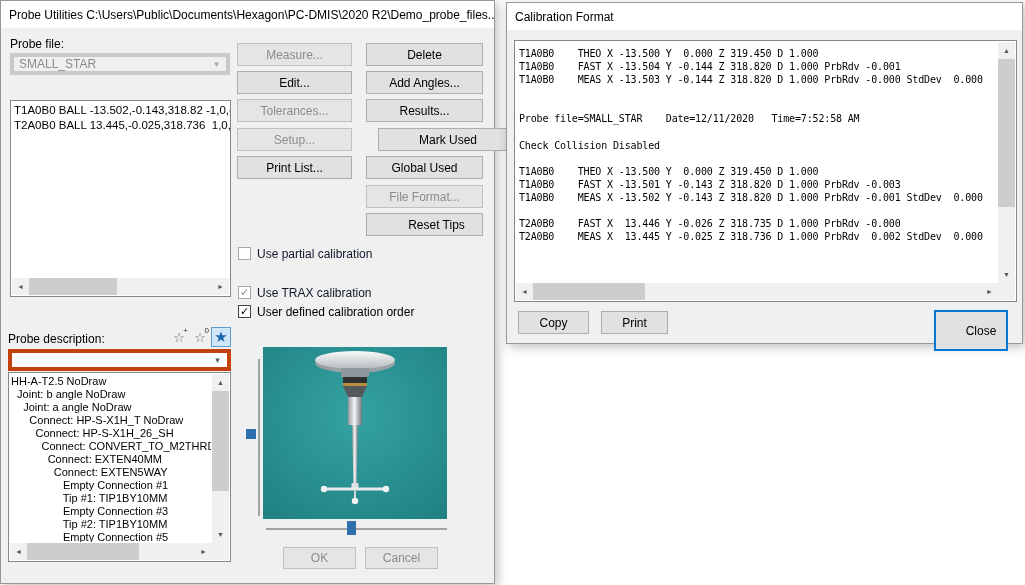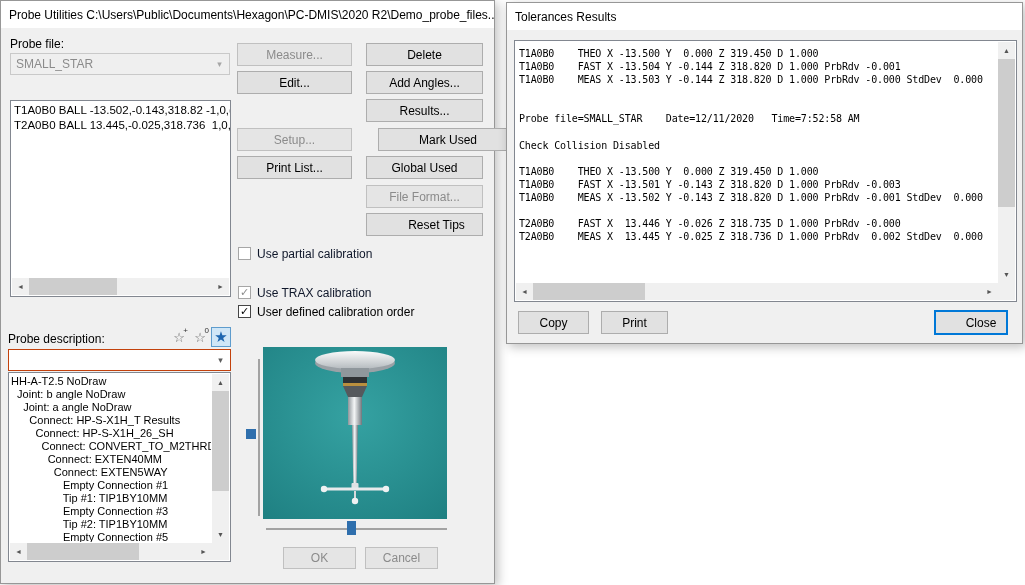"Tolerances Results" span.title-text { text: Tolerances Results -> Calibration Format }
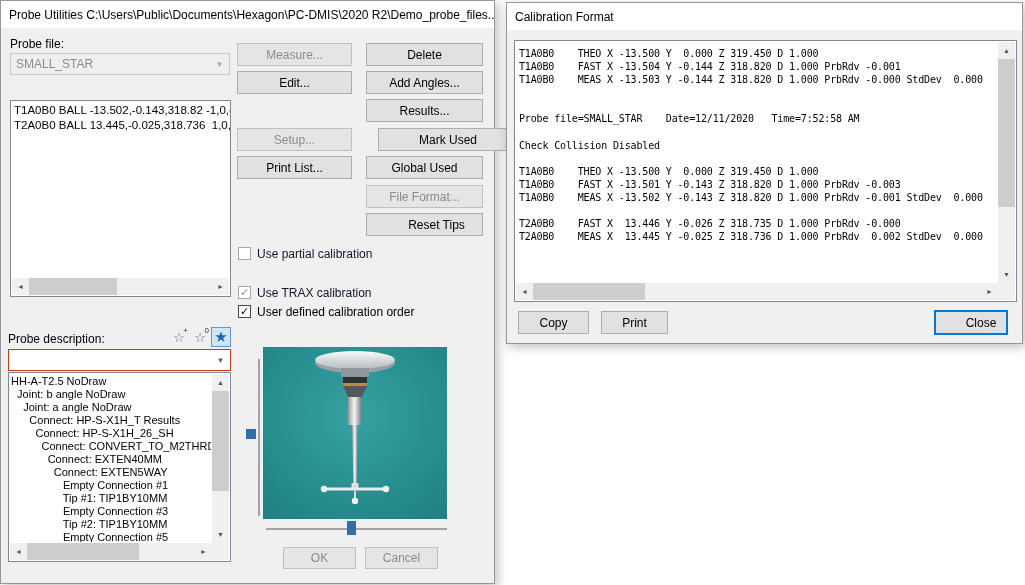"SMALL_STAR" .combo { border: 1px solid #c2410c -> 4px solid #c2410c }
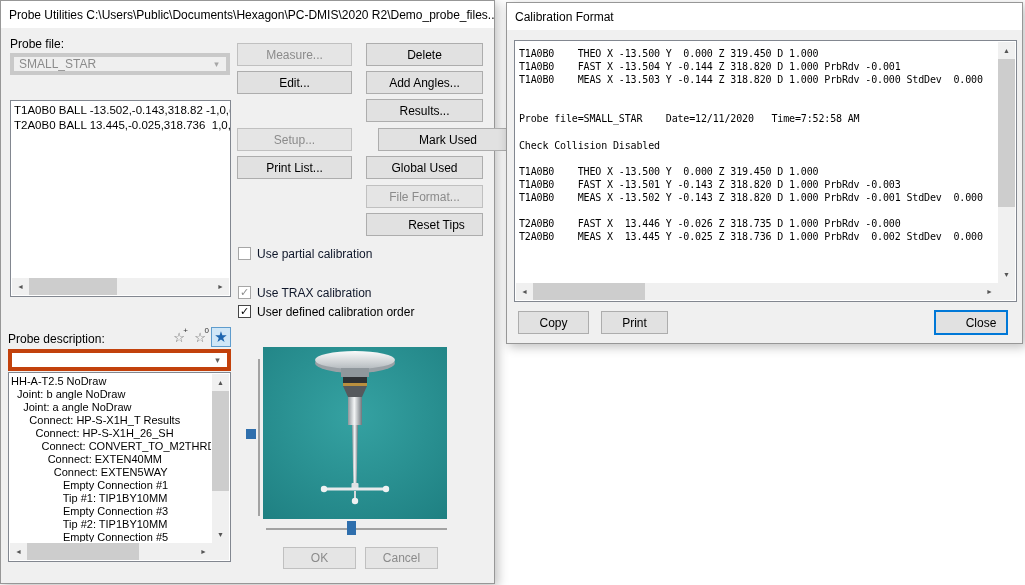"Tolerances..." div.btn { html: none -> <div>Tolerances...</div> }
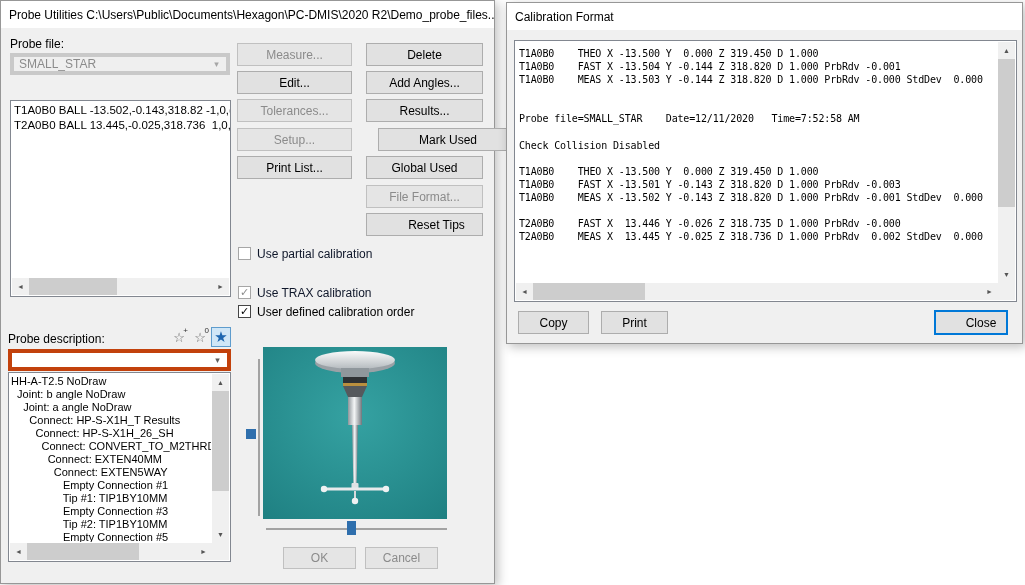"Close" div.btn { height: 25px -> 41px }
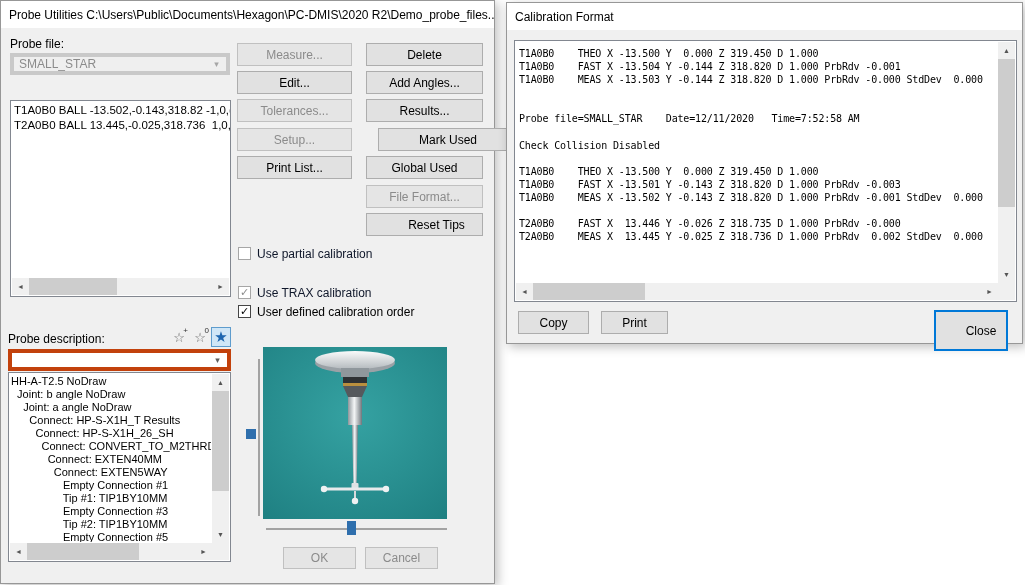"Connect: HP-S-X1H_T Results" div { text: Results -> NoDraw }
